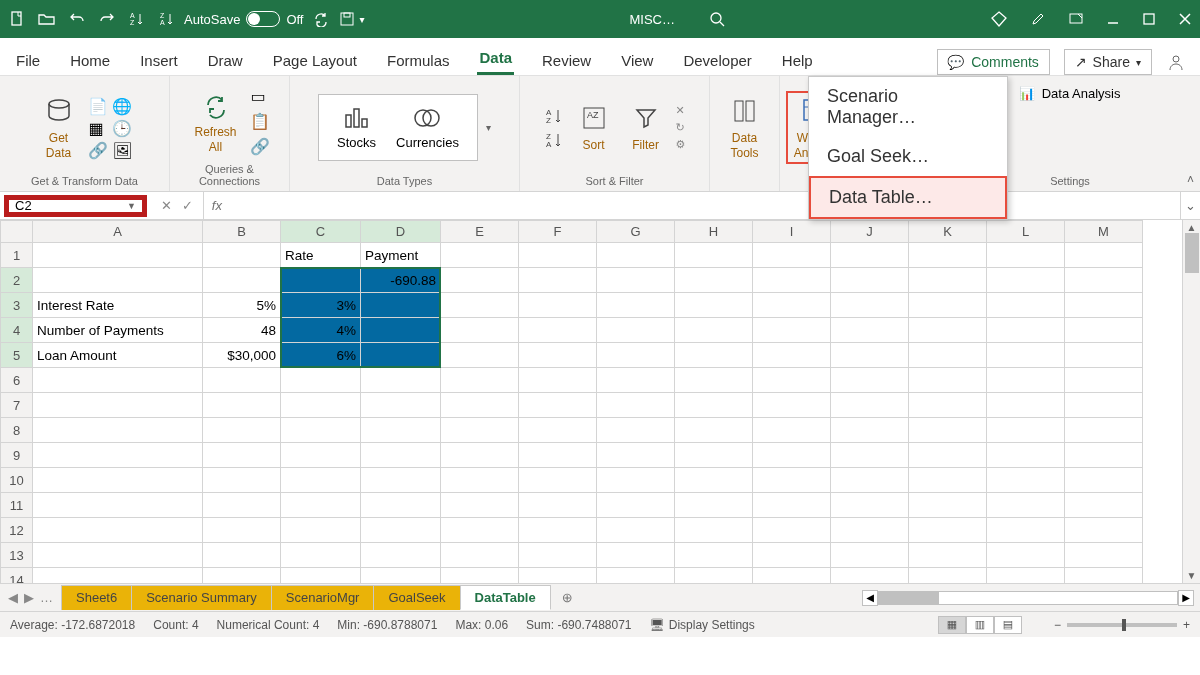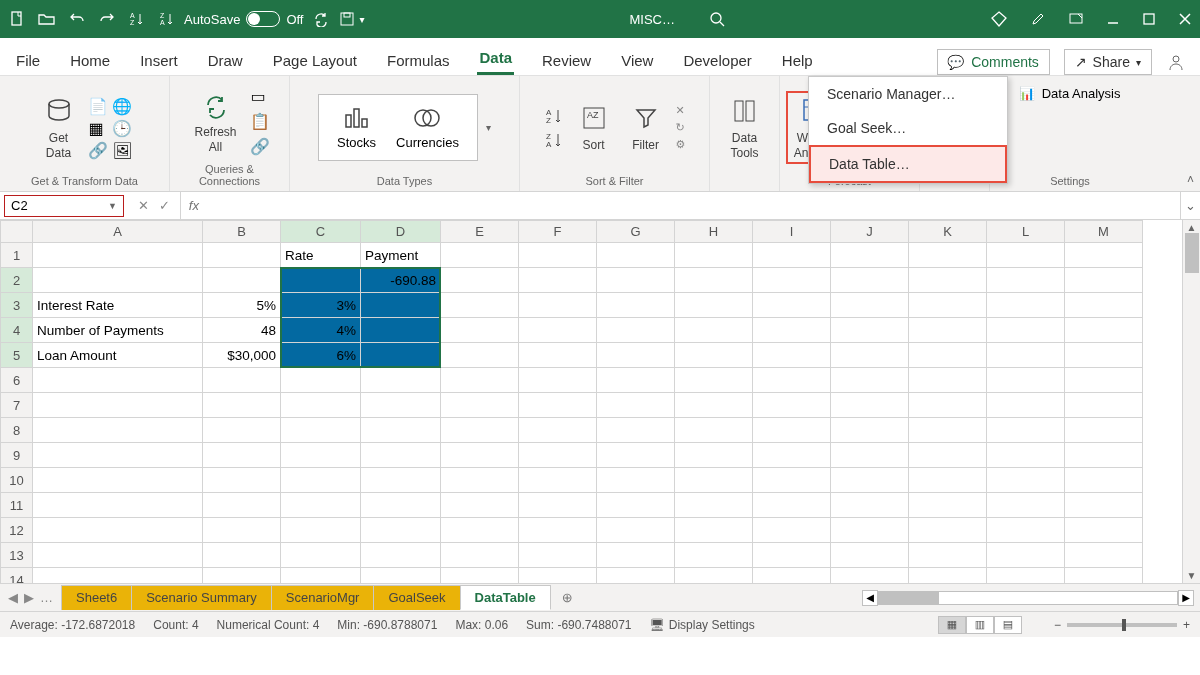"Scenario Manager…" .dropdown .item { font-size: 14px -> 18px }
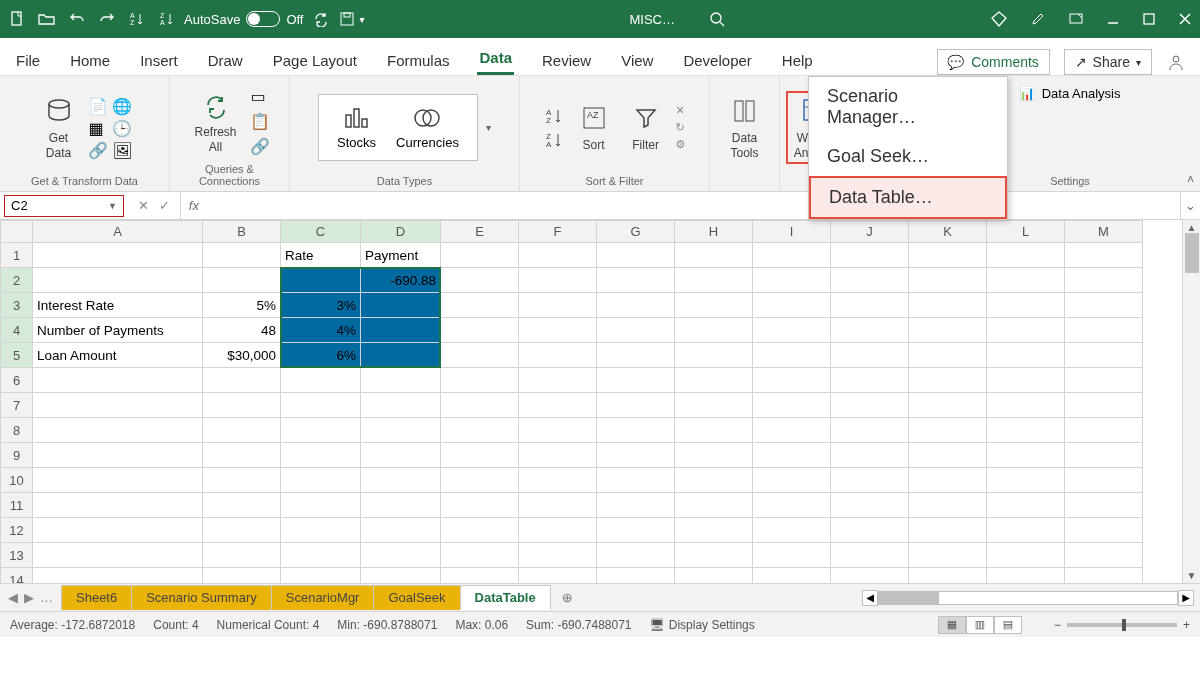"AZ" .bigbtn { color: #404040 -> #a16207 }
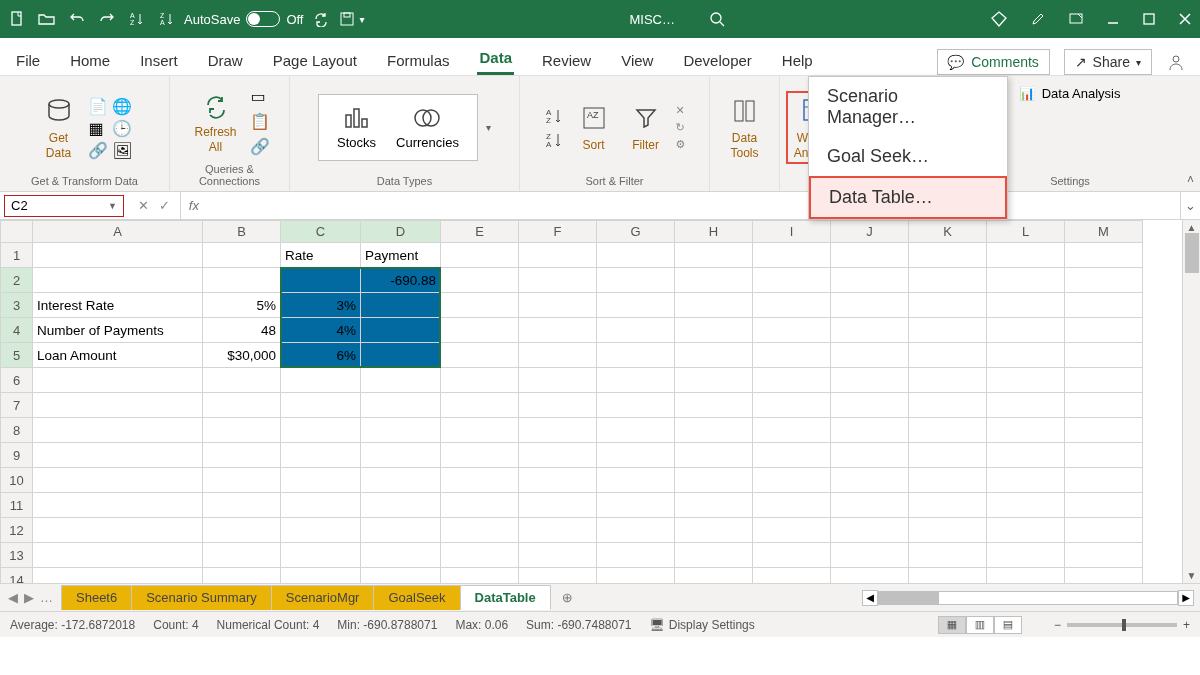"C2" .namebox { border: 1px solid #b91c1c -> 5px solid #b91c1c; width: 120px -> 143px }
